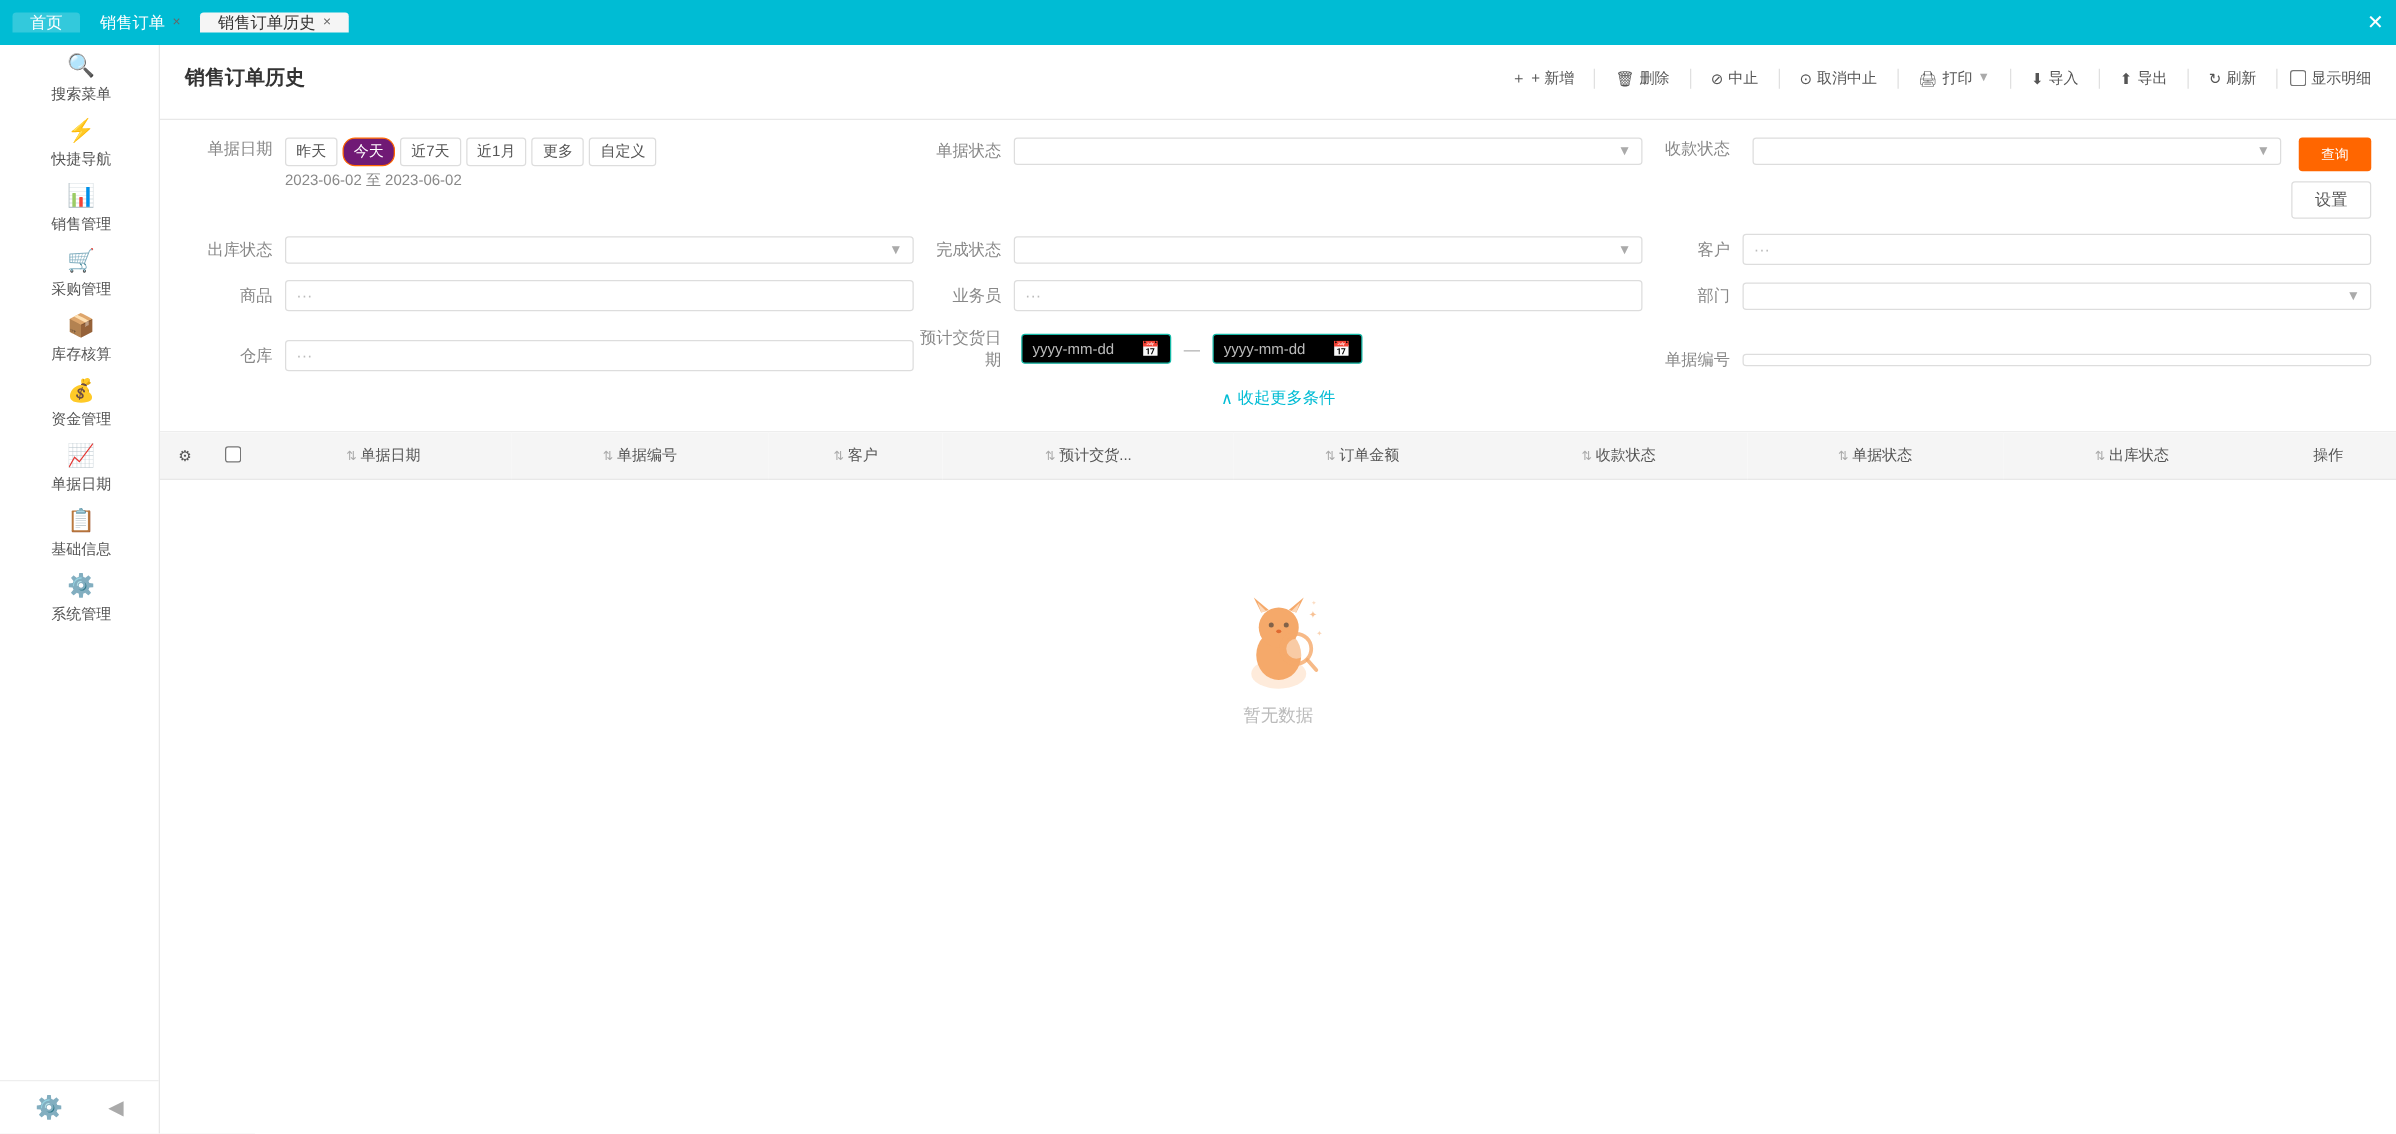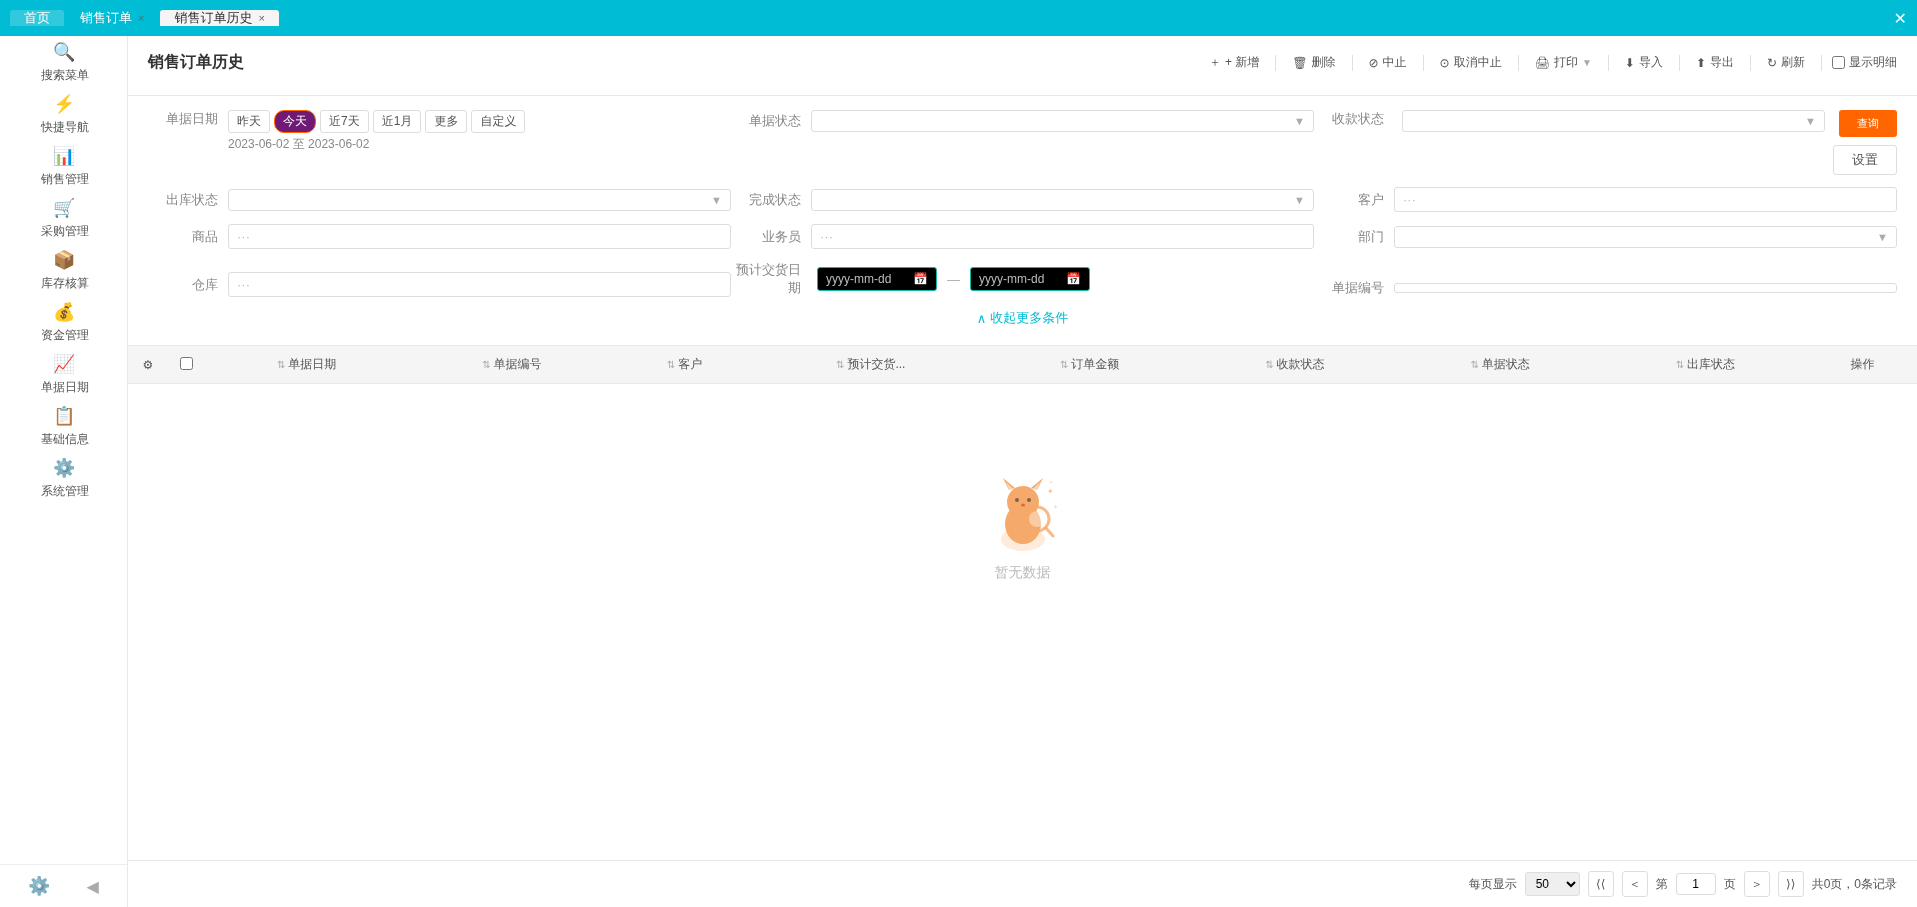"每页显示" div.pagination-bar { html: <div> <span>每页显示</span> <select> <option>50</option> <option>20</option> <option>100</option> </select> <div>⟨⟨</div> <div>＜</div> <span>第</span> <input> <span>页</span> <div>＞</div> <div>⟩⟩</div> <span>共0页，0条记录</span> </div> -> none }
